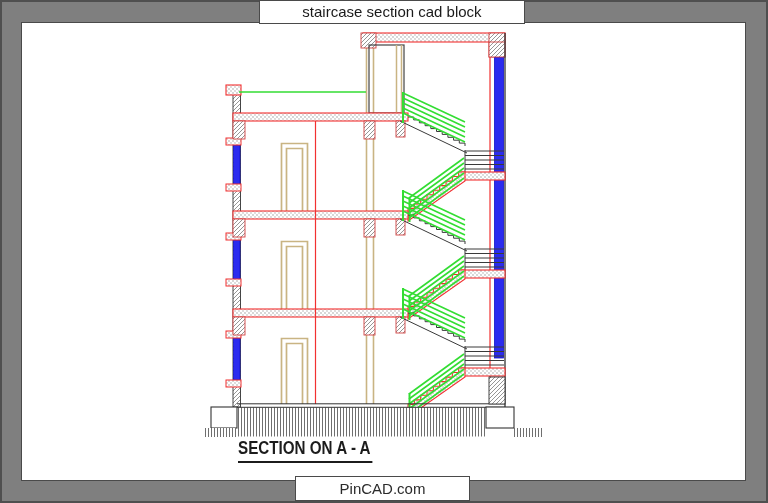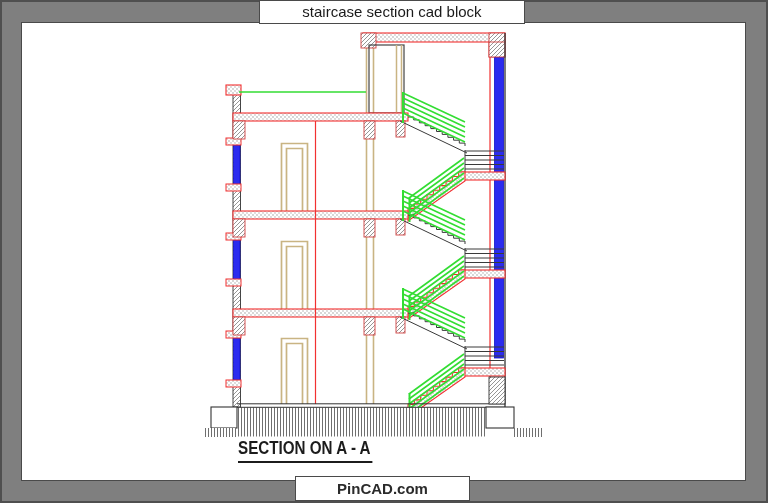"PinCAD.com" .pincadbox { font-weight: bold -> none }
